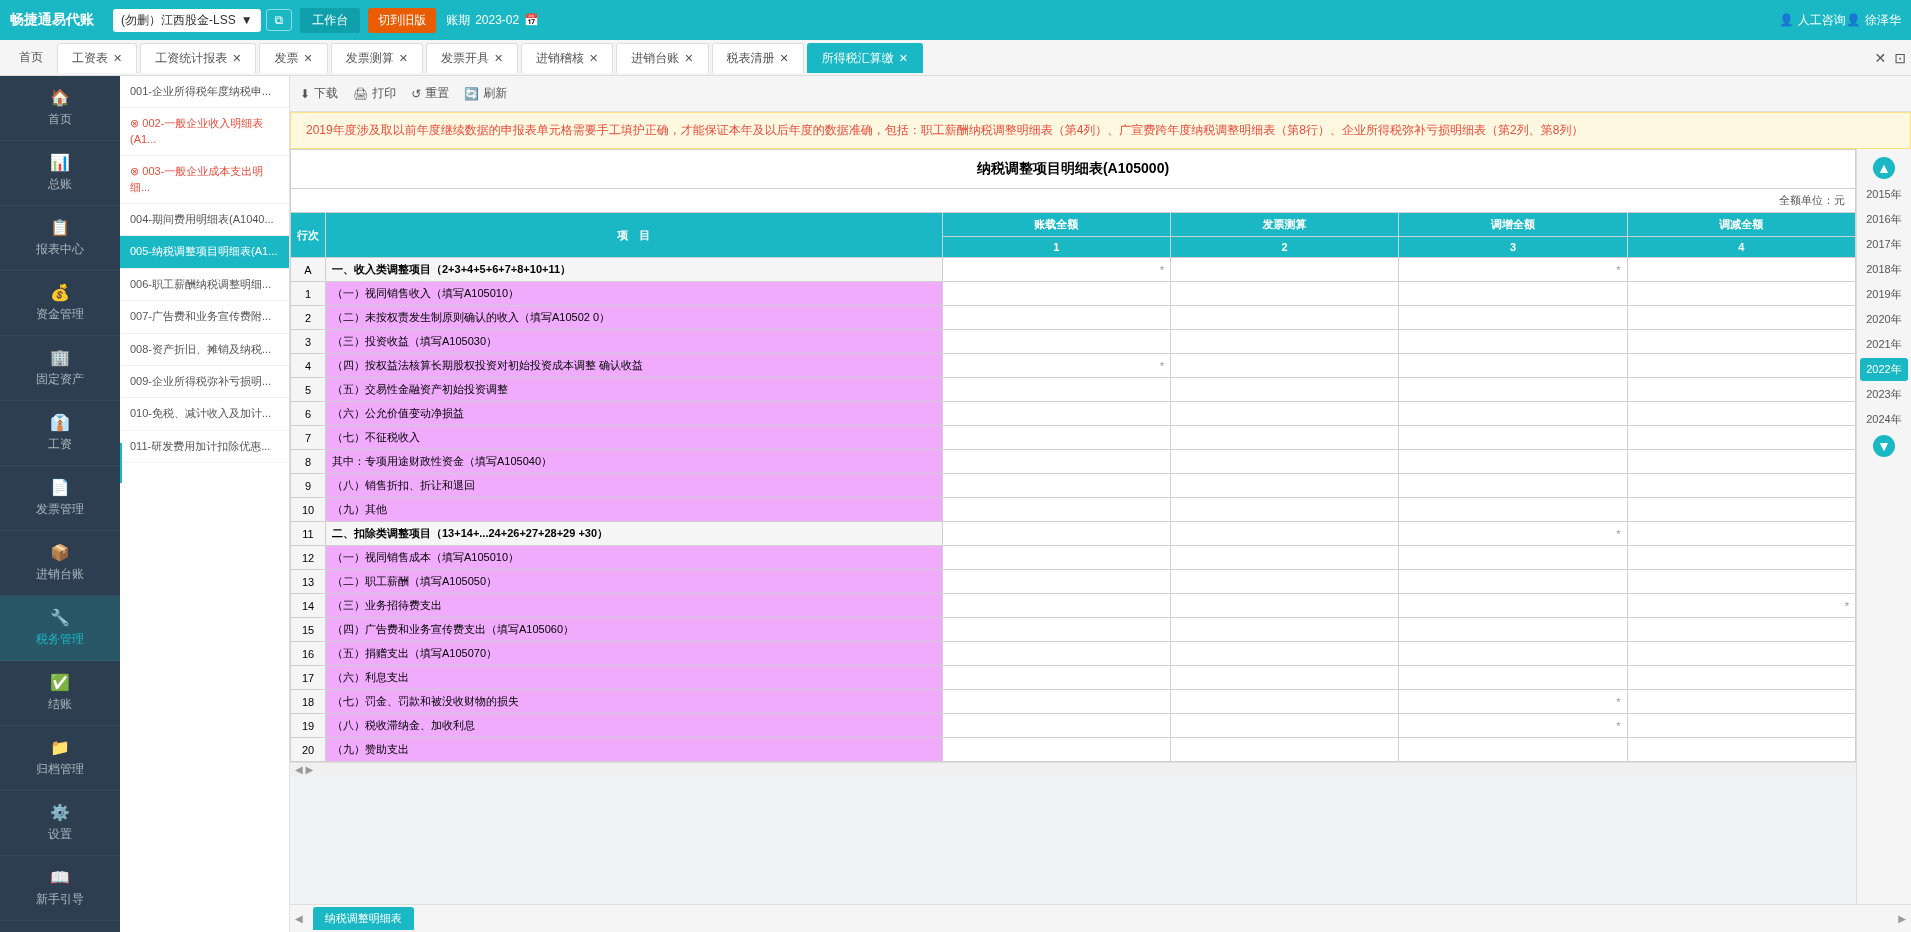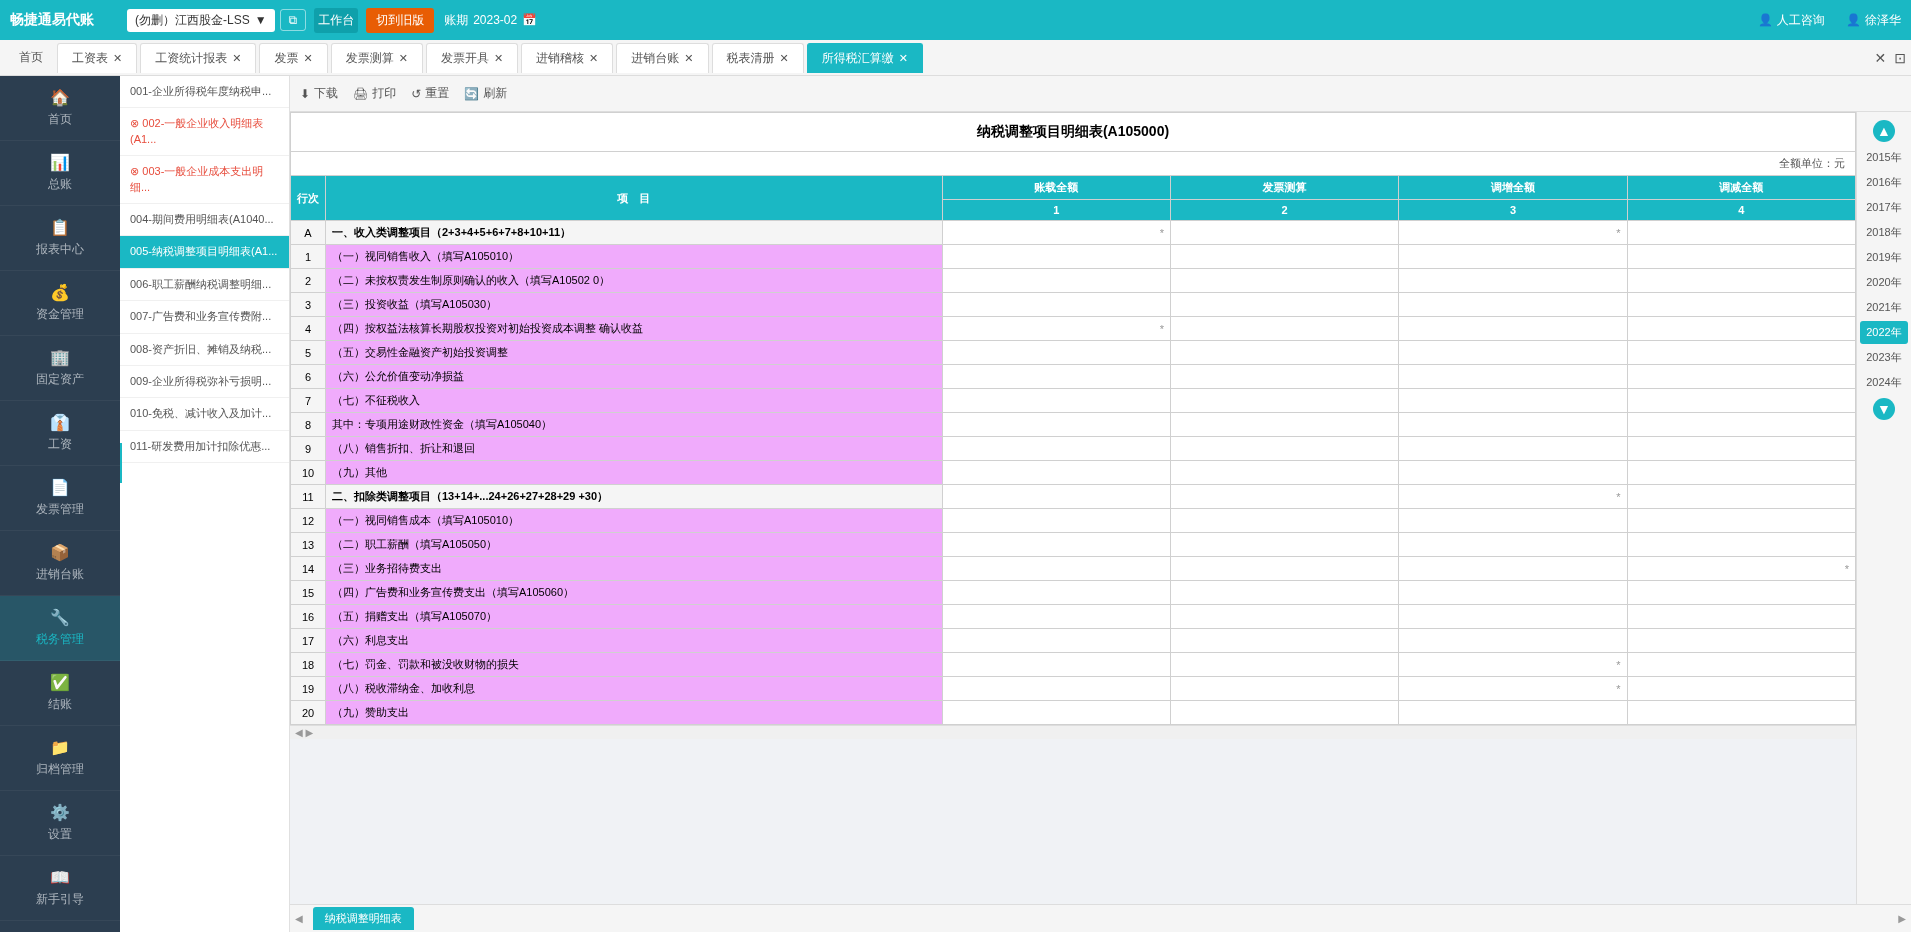"畅捷通易代账" .logo { margin-right: 33px -> 19px }
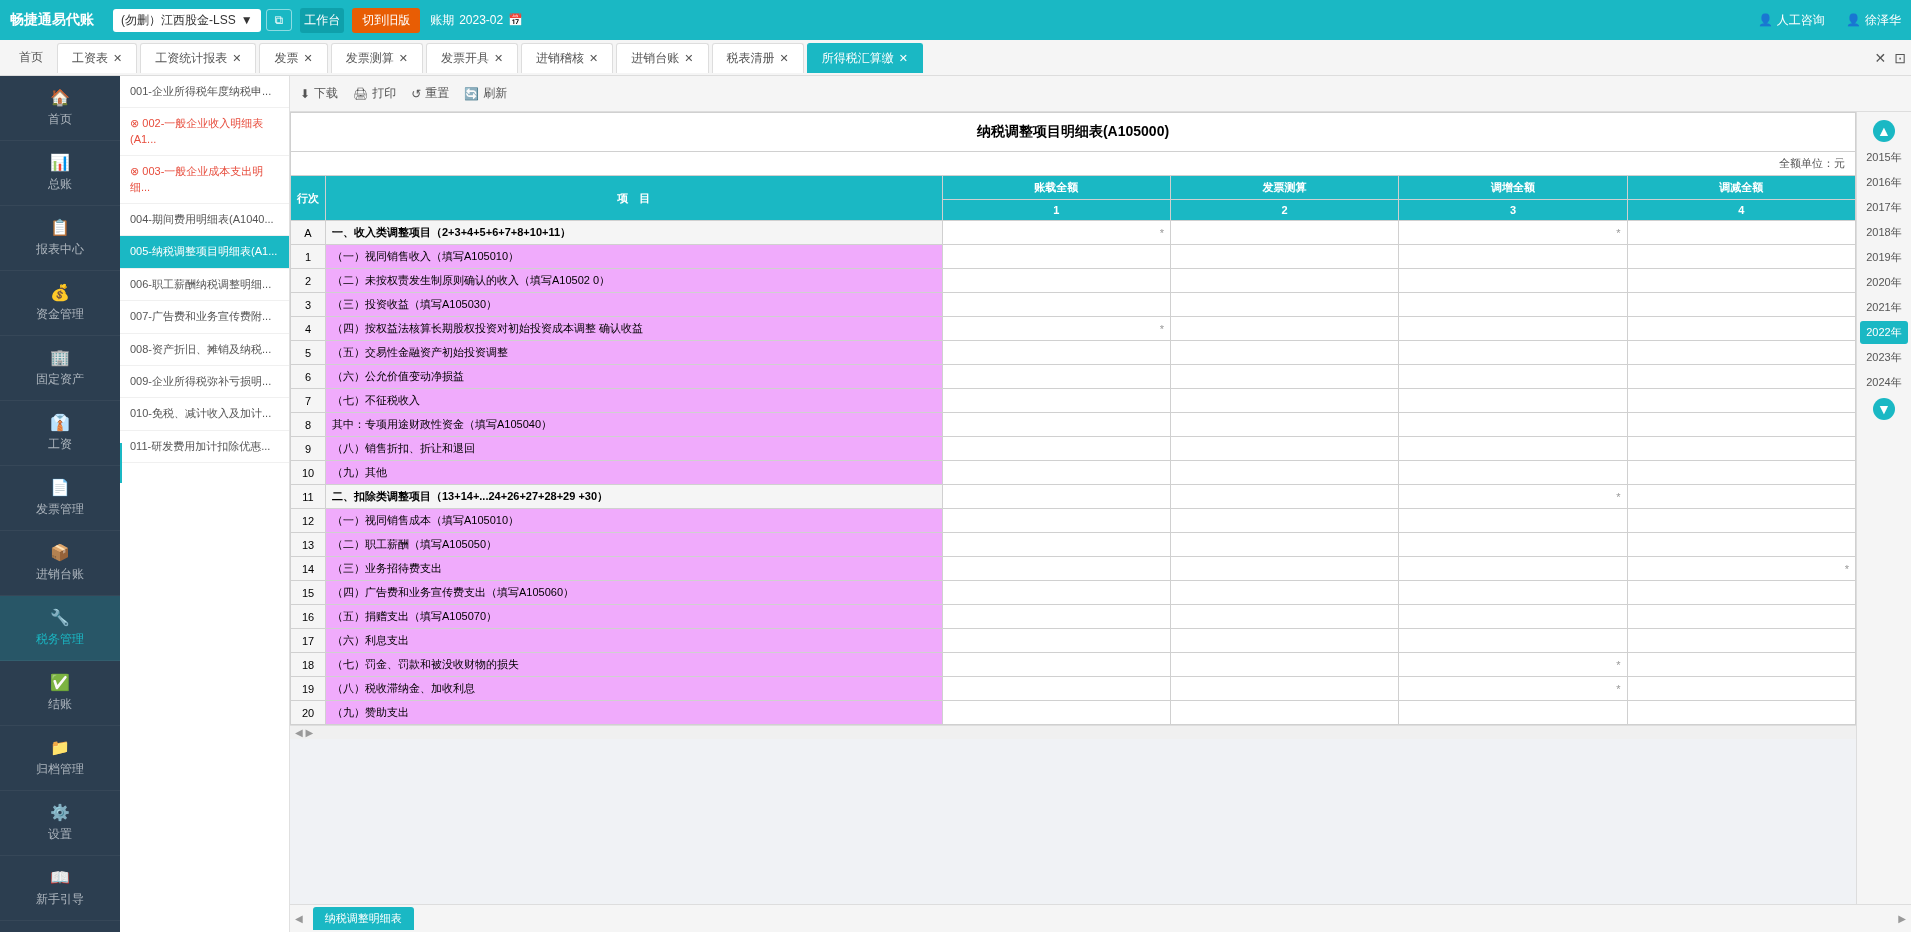"工作台" .workbench-btn { padding: 4px 4px -> 4px 12px }
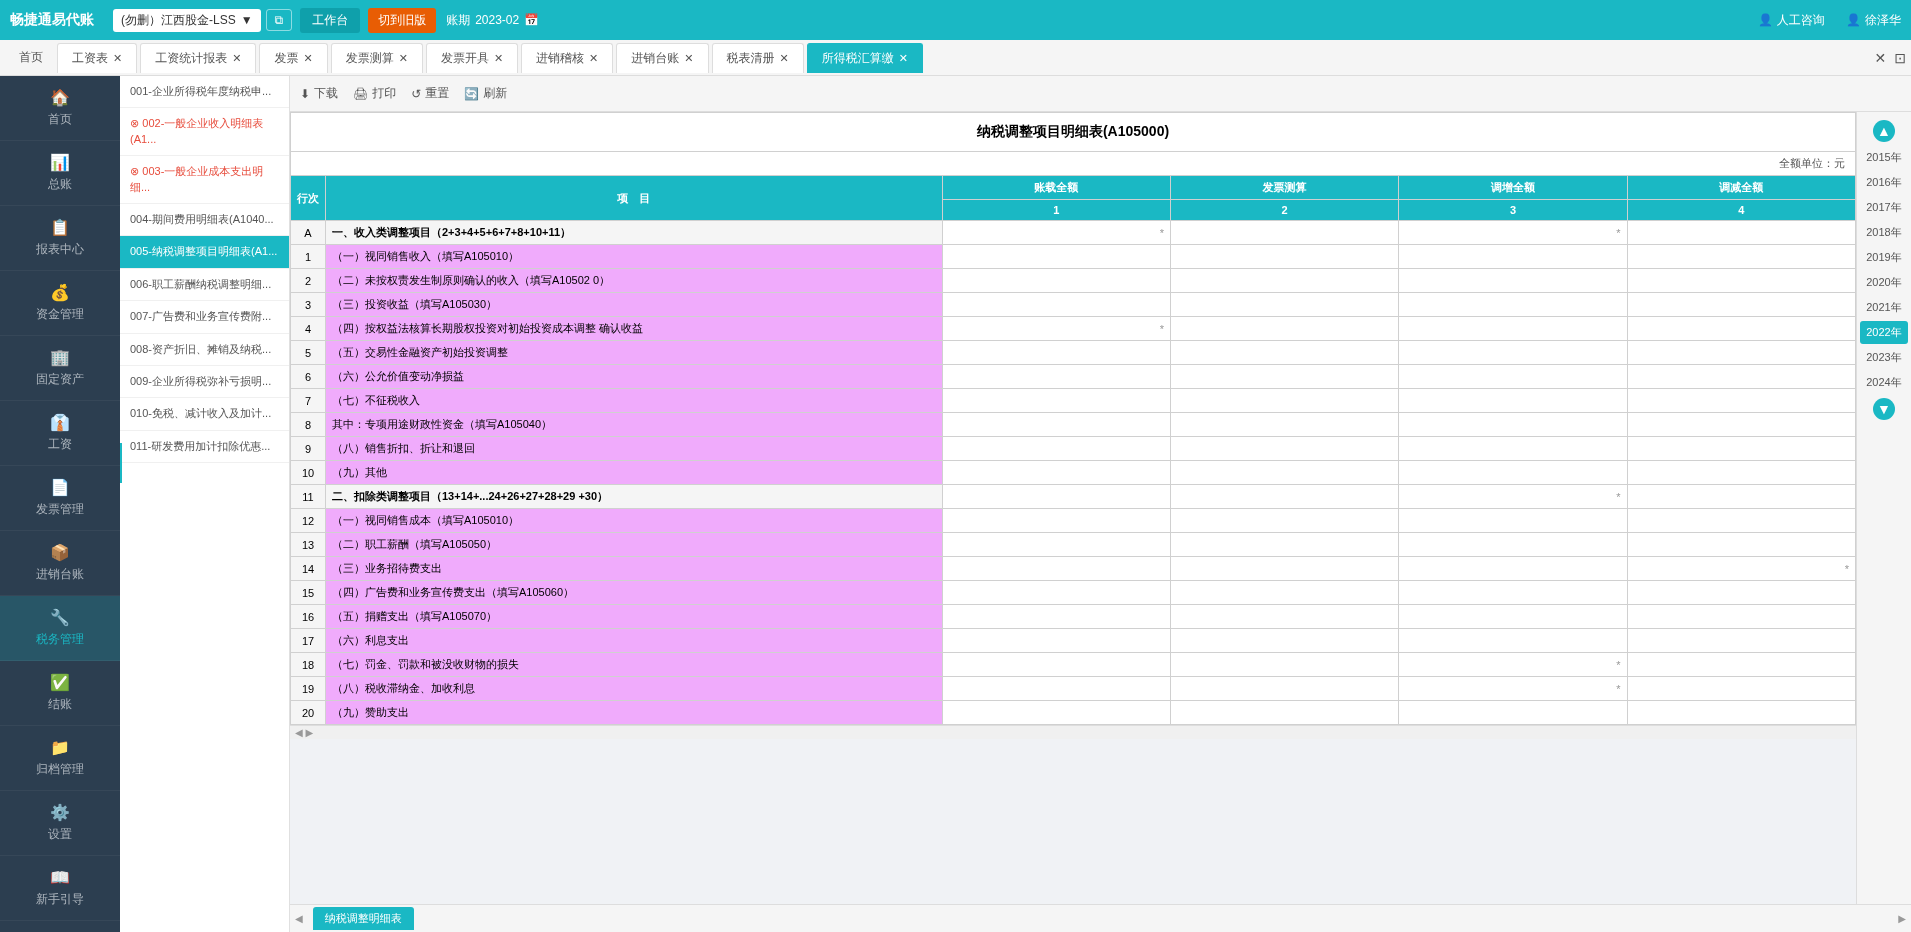"👤 人工咨询" .top-bar-right { gap: 22px -> 1px }
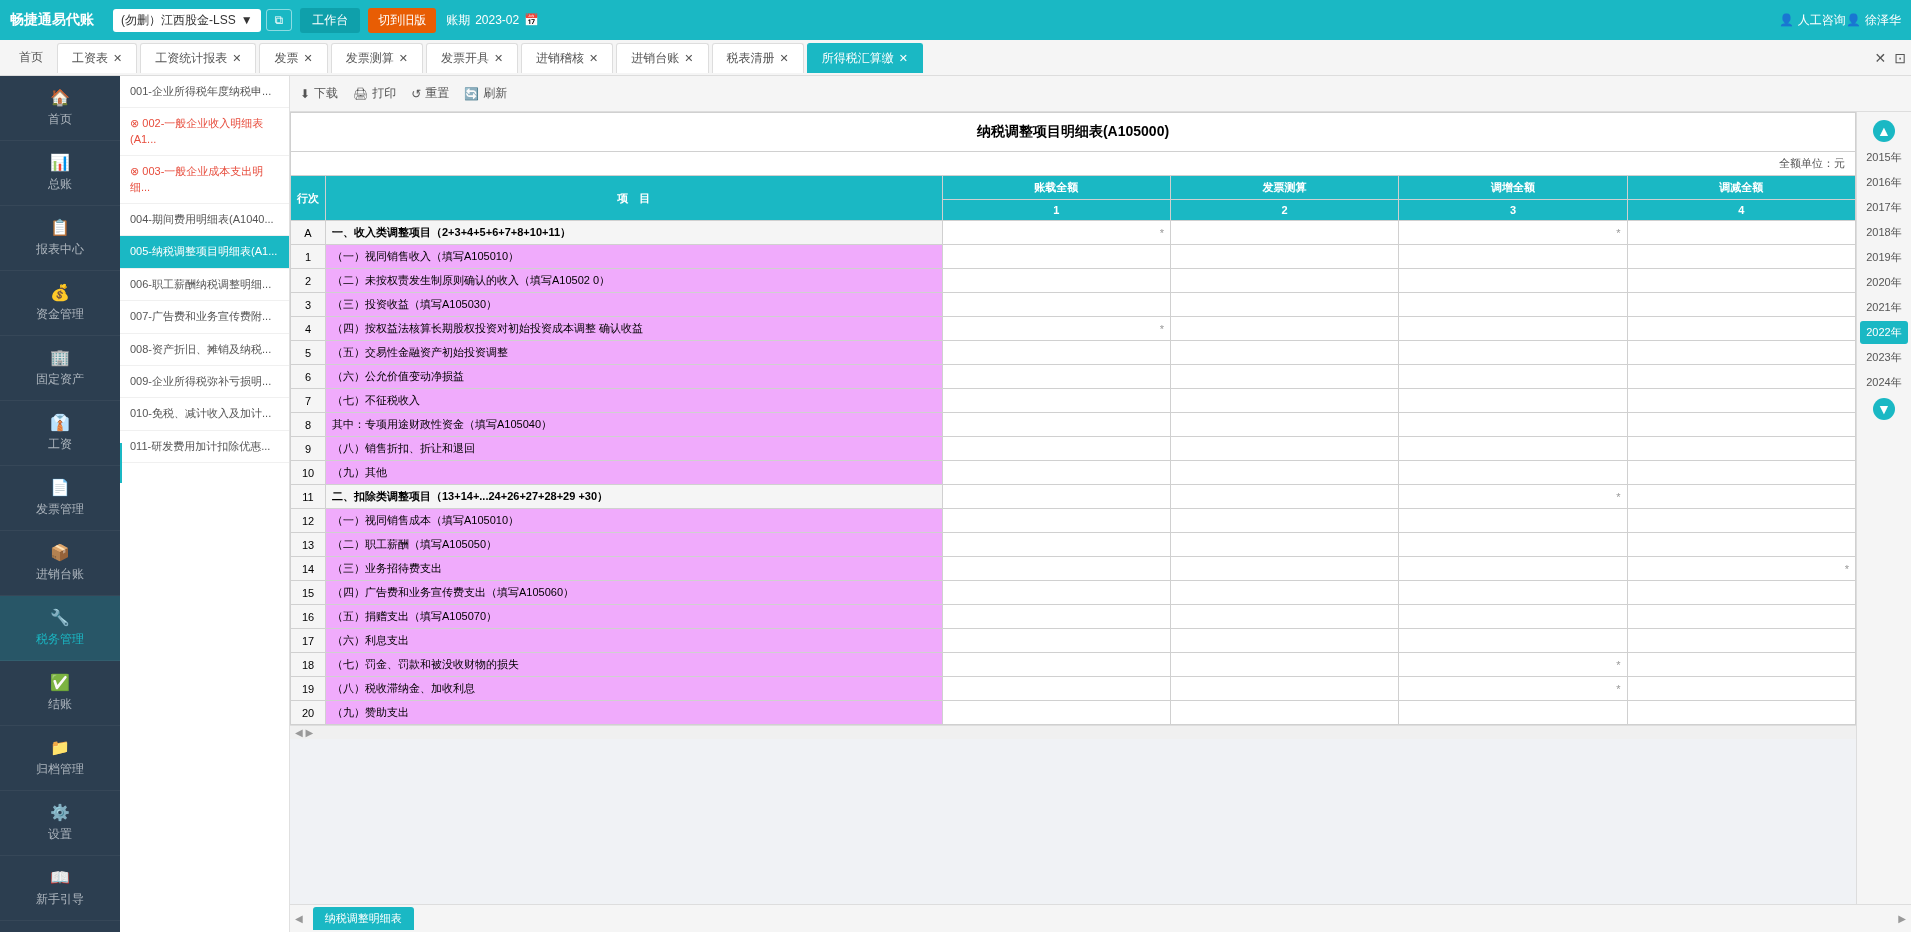"2019年度涉及取以前年度继续数据的申报表单元格需要手工填护正确，才能保证本年及" div.warning-banner { html: none -> <div> <span>2019年度涉及取以前年度继续数据的申报表单元格需要手工填护正确，才能保证本年及以后年度的数据准确，包括：职工薪酬纳税调整明细表（第4列）、广宣费跨年度纳税调整明细表（第8行）、企业所得税弥补亏损明细表（第2列、第8列）</span> </div> }
